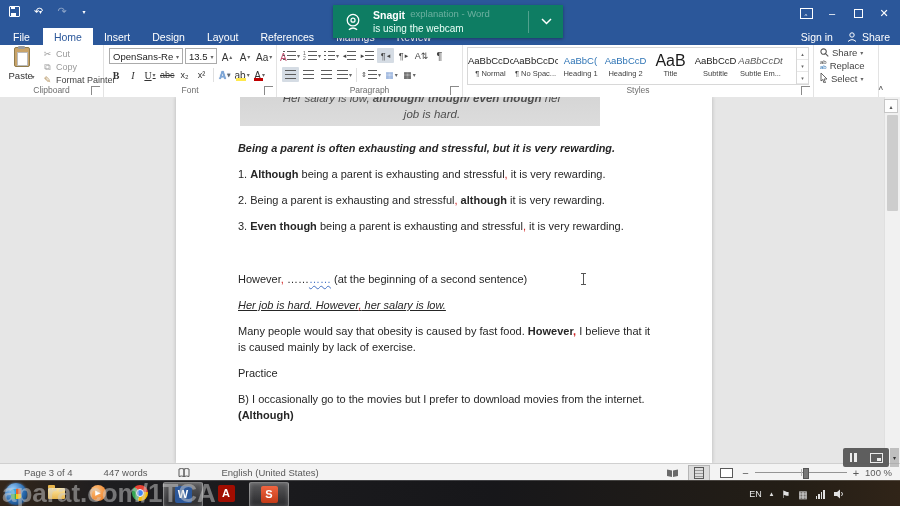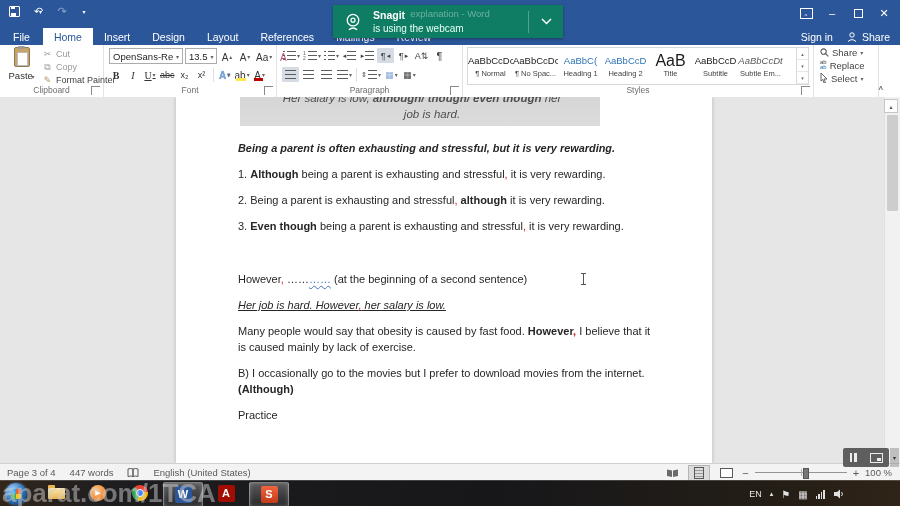"B) I occasionally go to" div.para { order: before "Practice" -> after "Practice" }
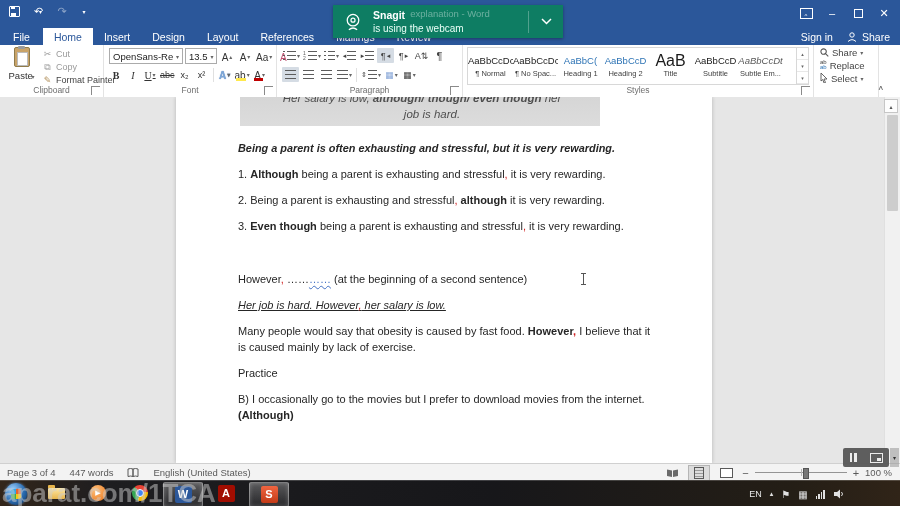"Page 3 of 4" .sb-item { margin-left: none -> 17px }
